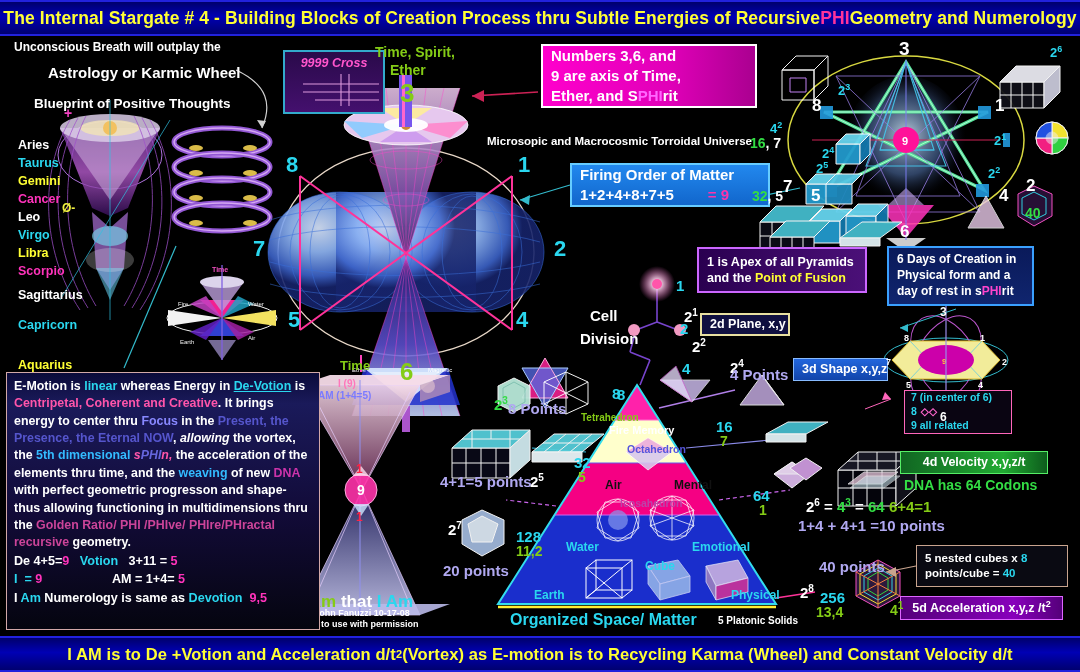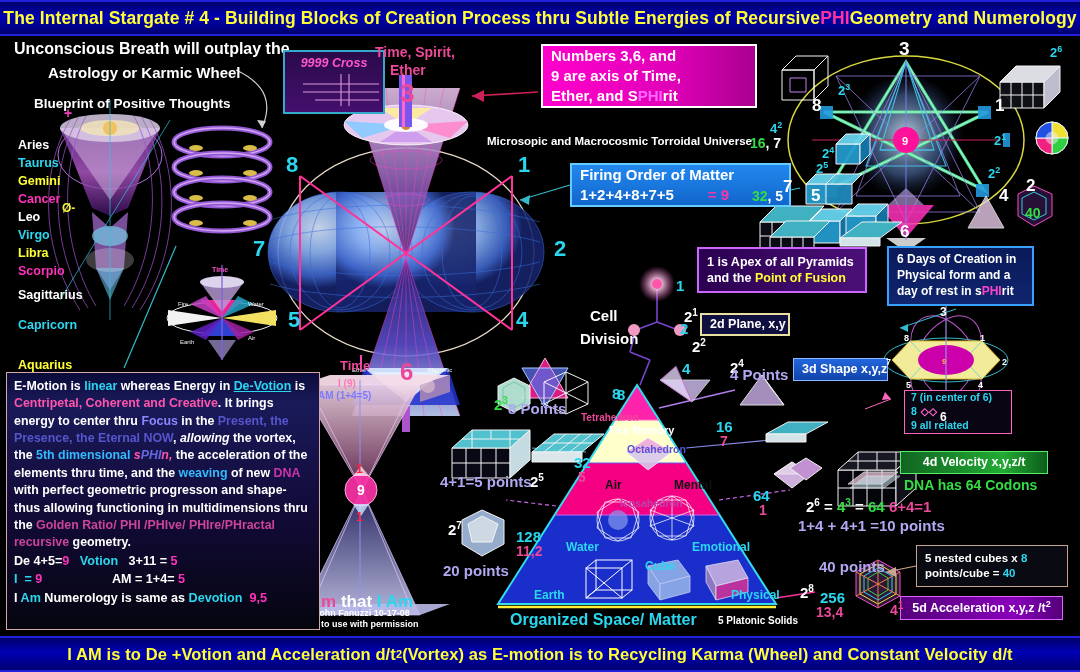"Unconscious Breath will outplay the" div.txt { font-size: 16px -> 12px }
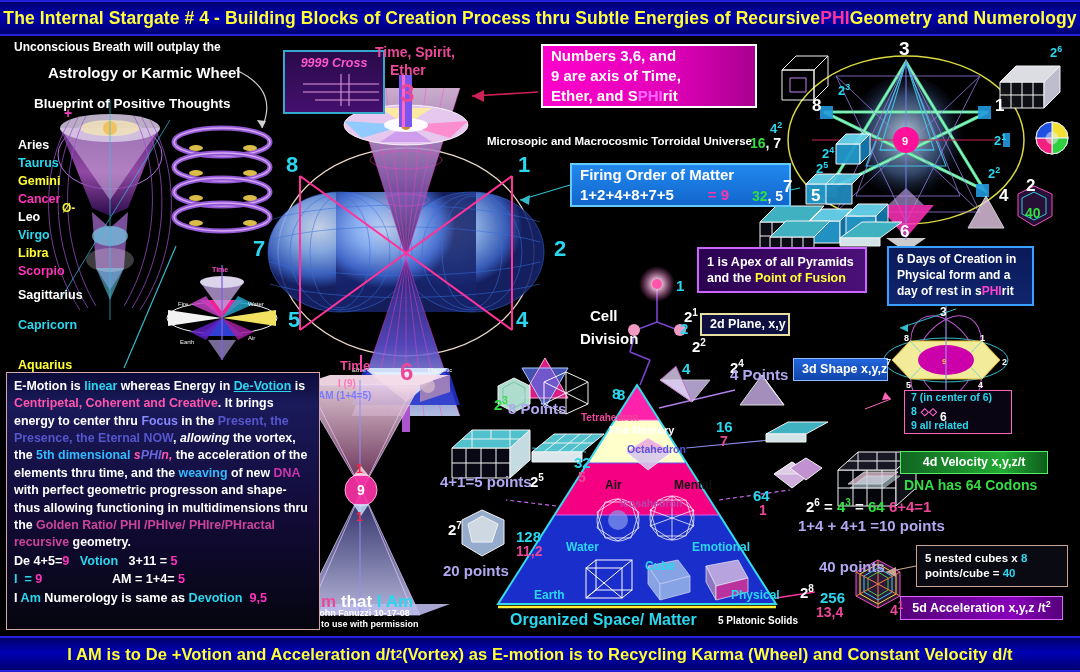"Time, Spirit," .m { color: #ec4899 -> #84cc16 }
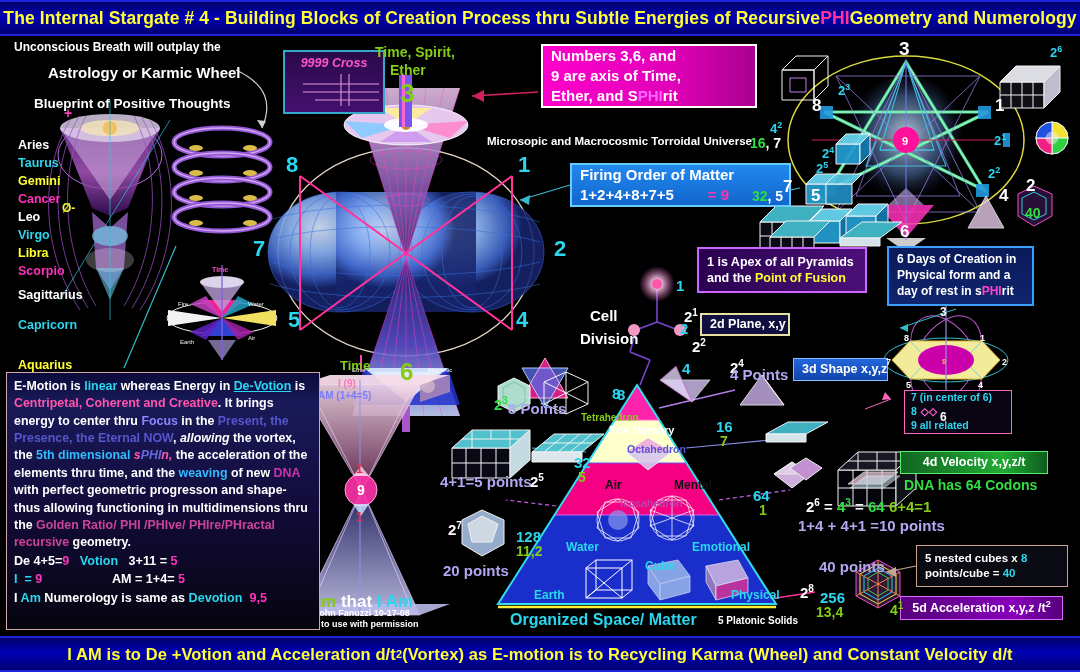"Firing Order of Matter" #box-firing { width: 221px -> 200px }
